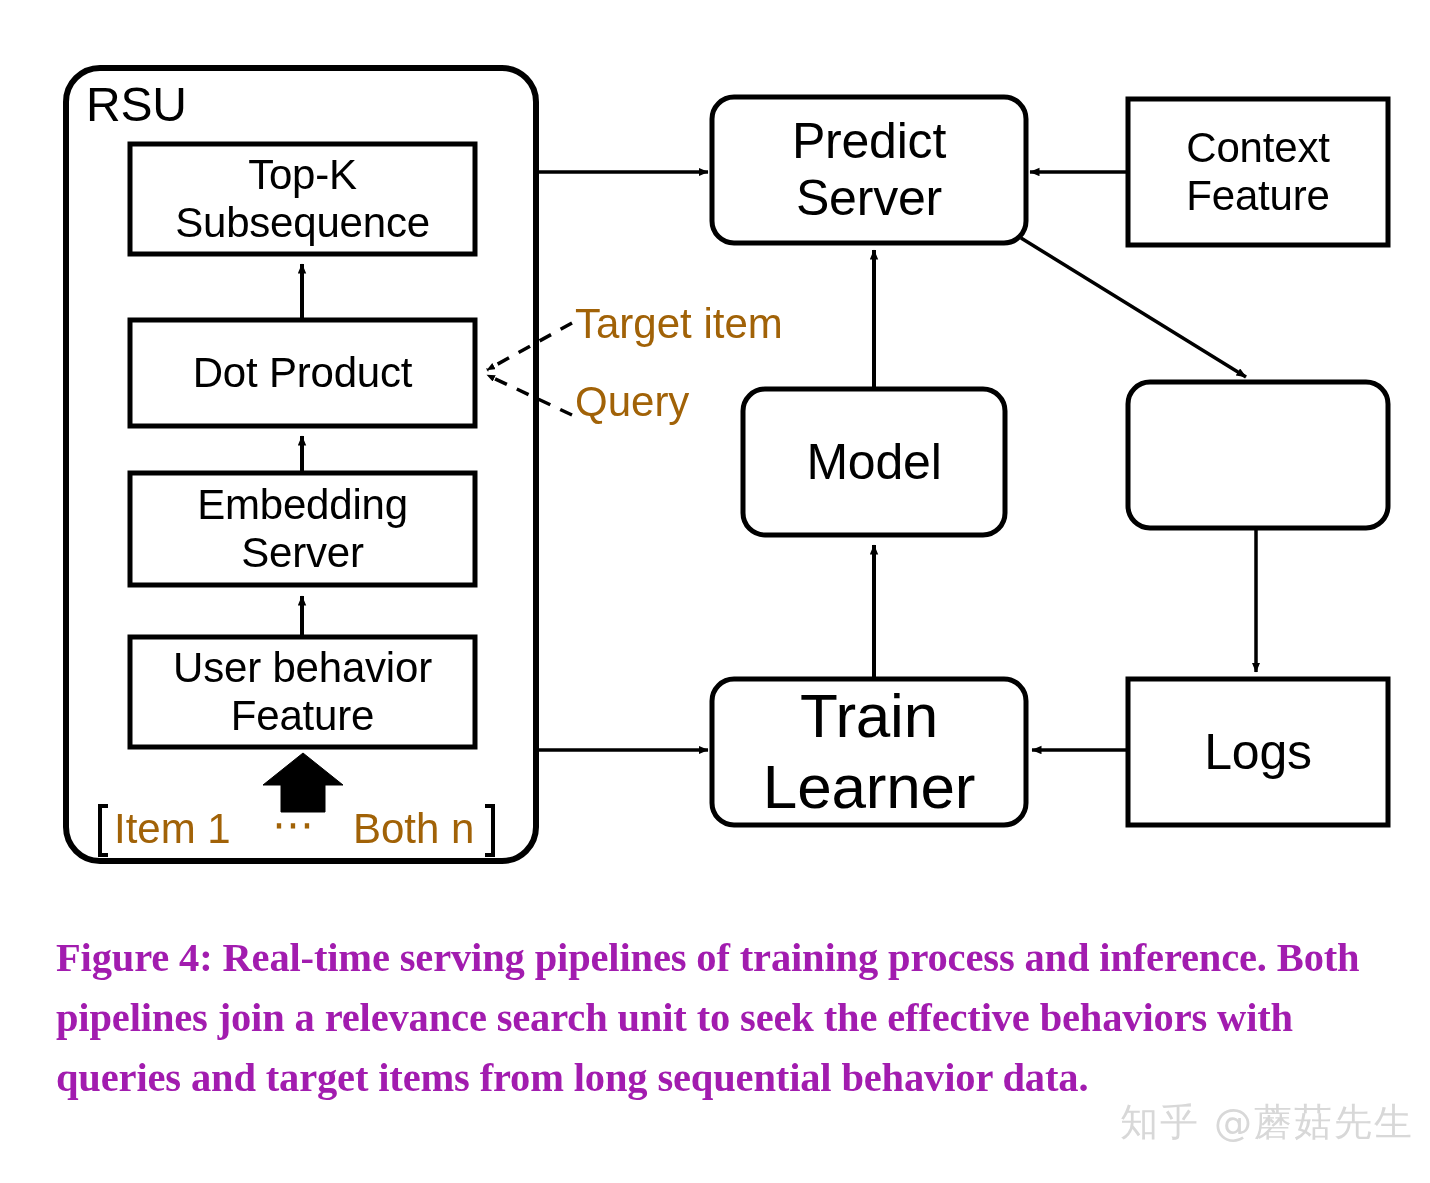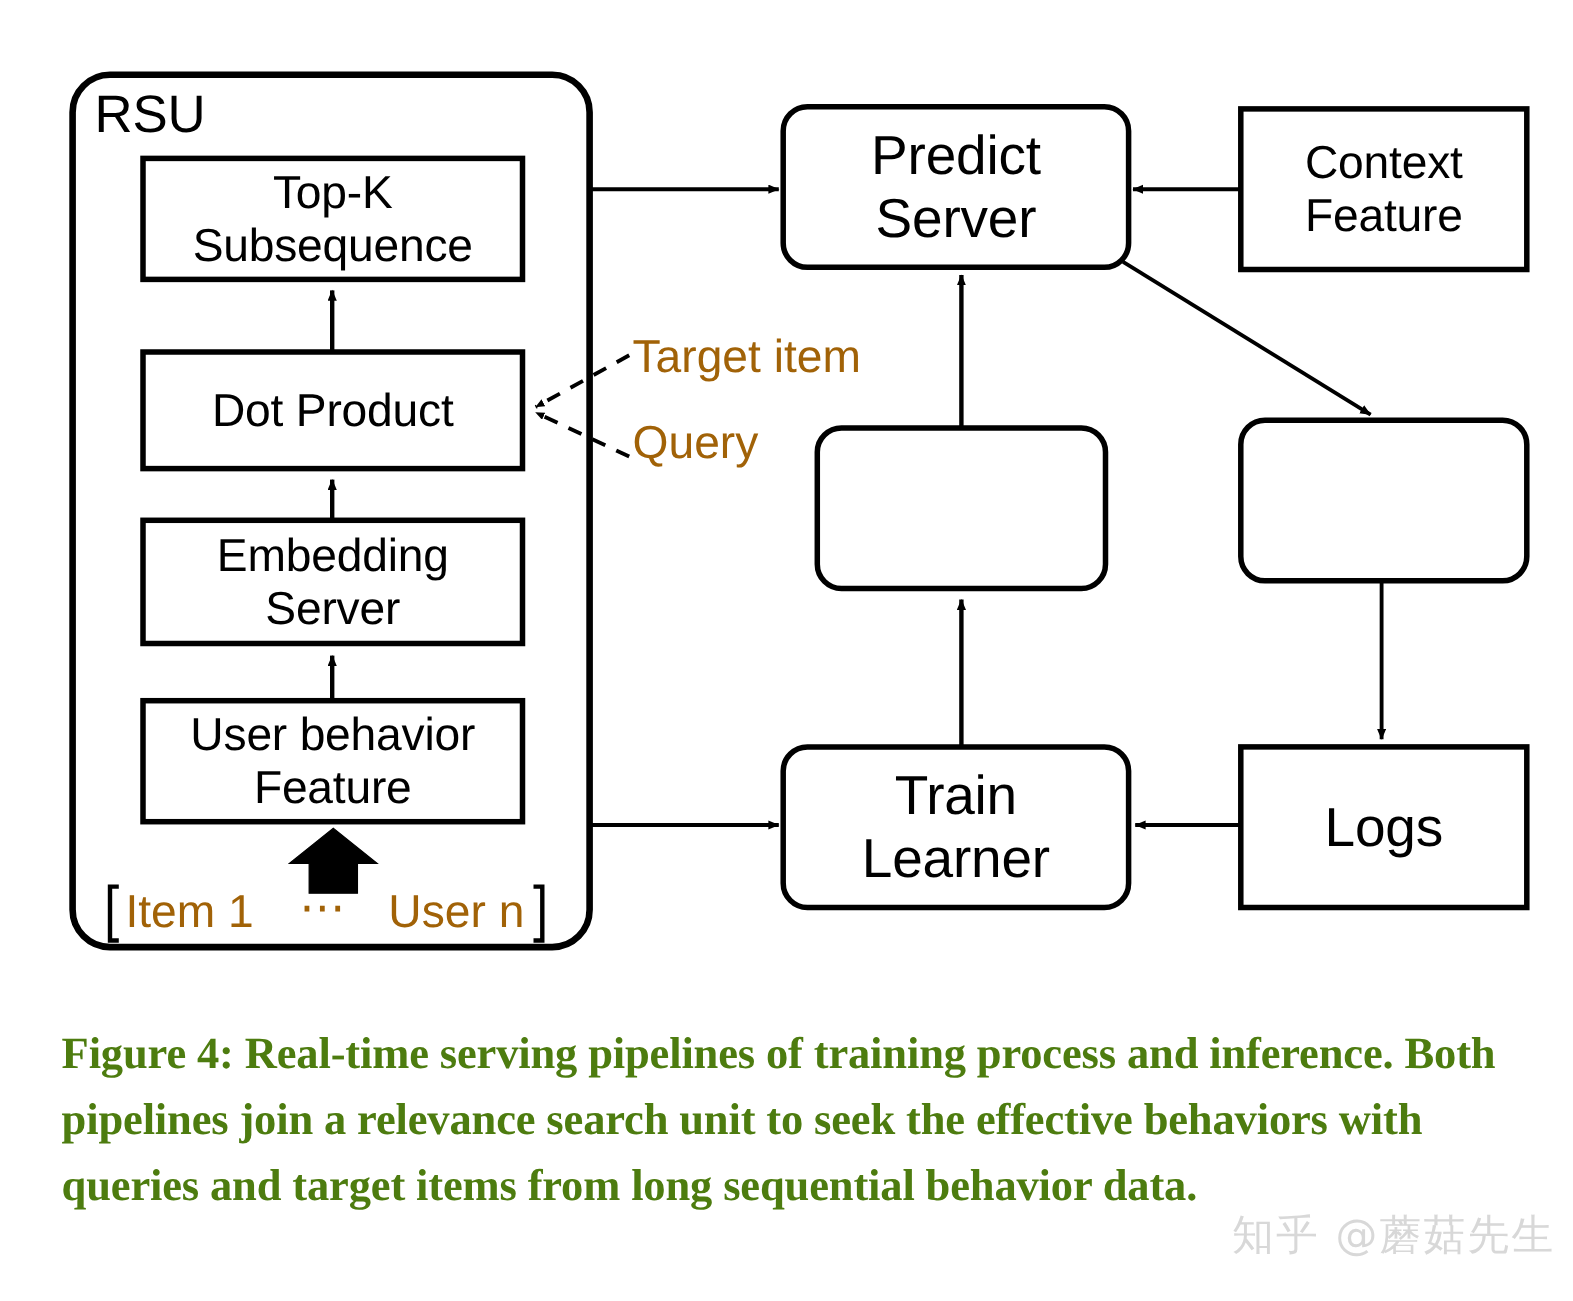"Model" div.node-label { html: none -> <div>Model</div> }
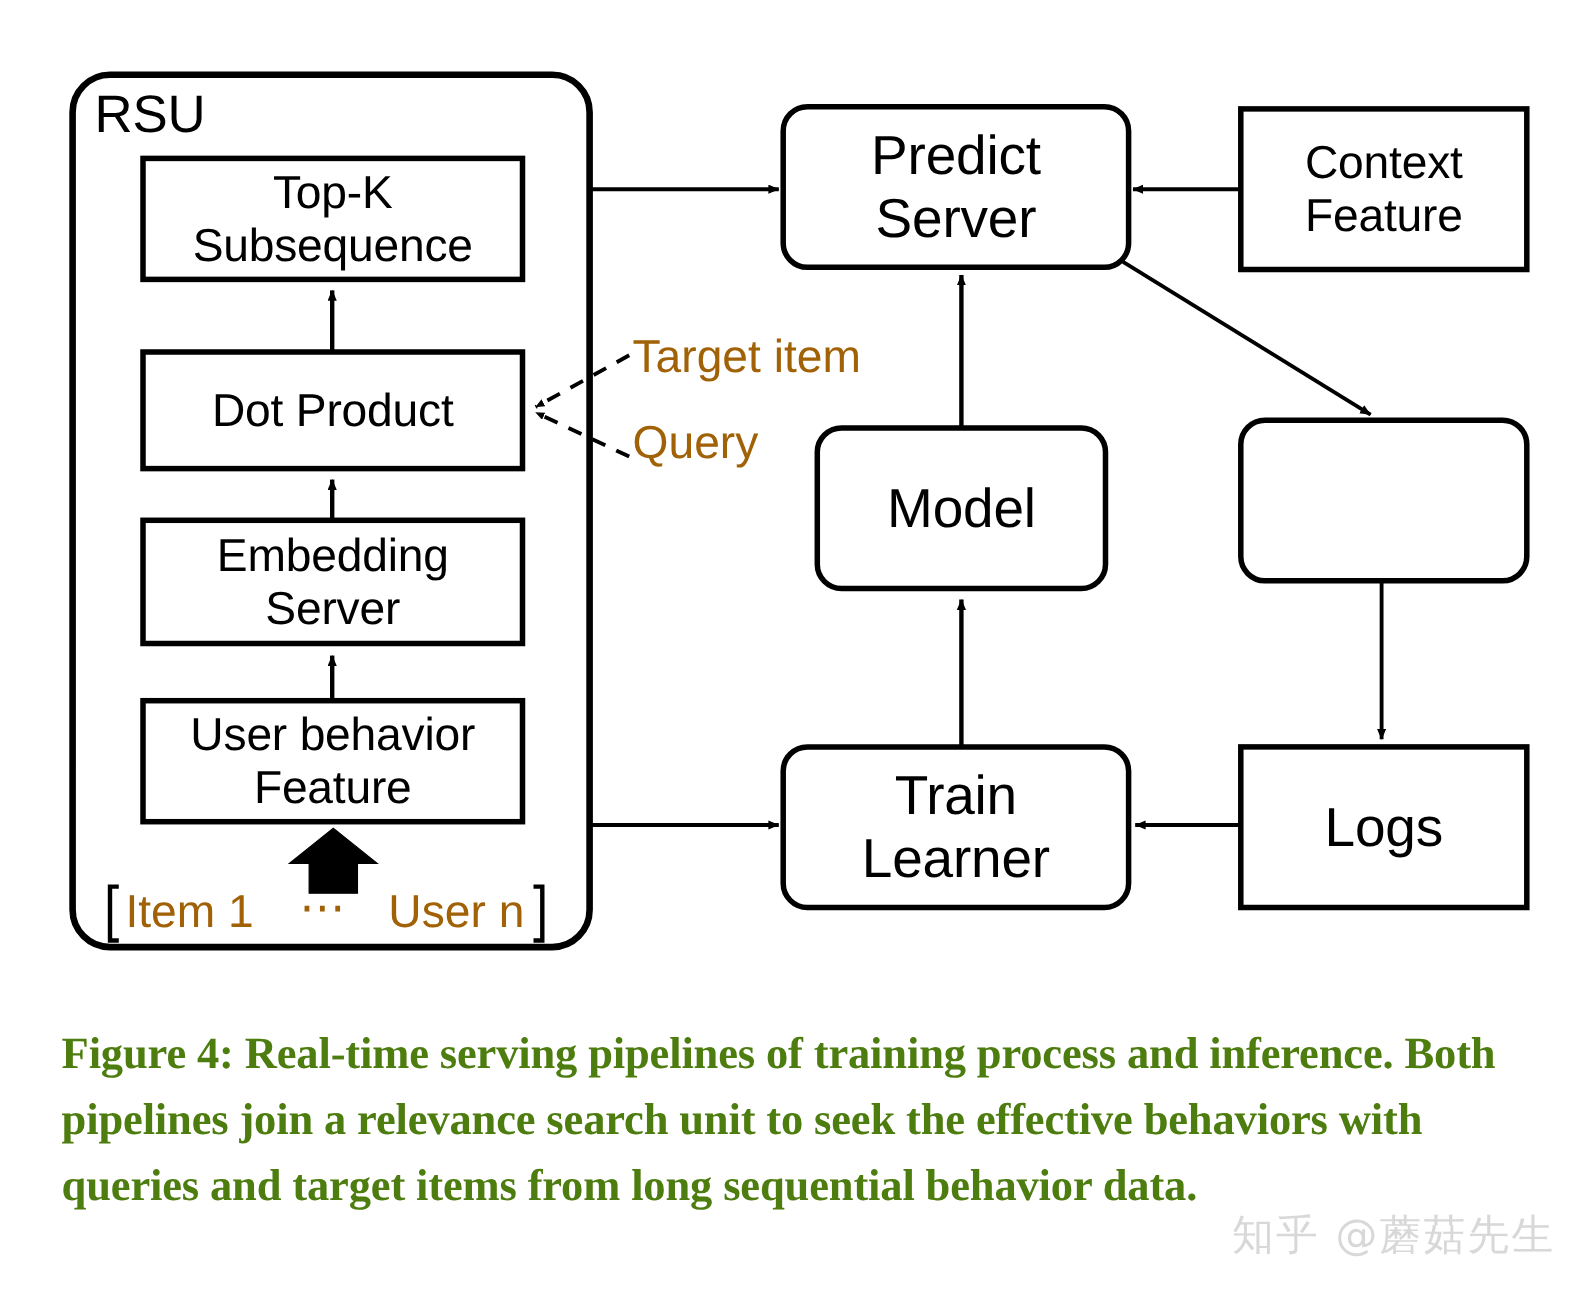"Train" div.node-label { font-size: 50px -> 62px }
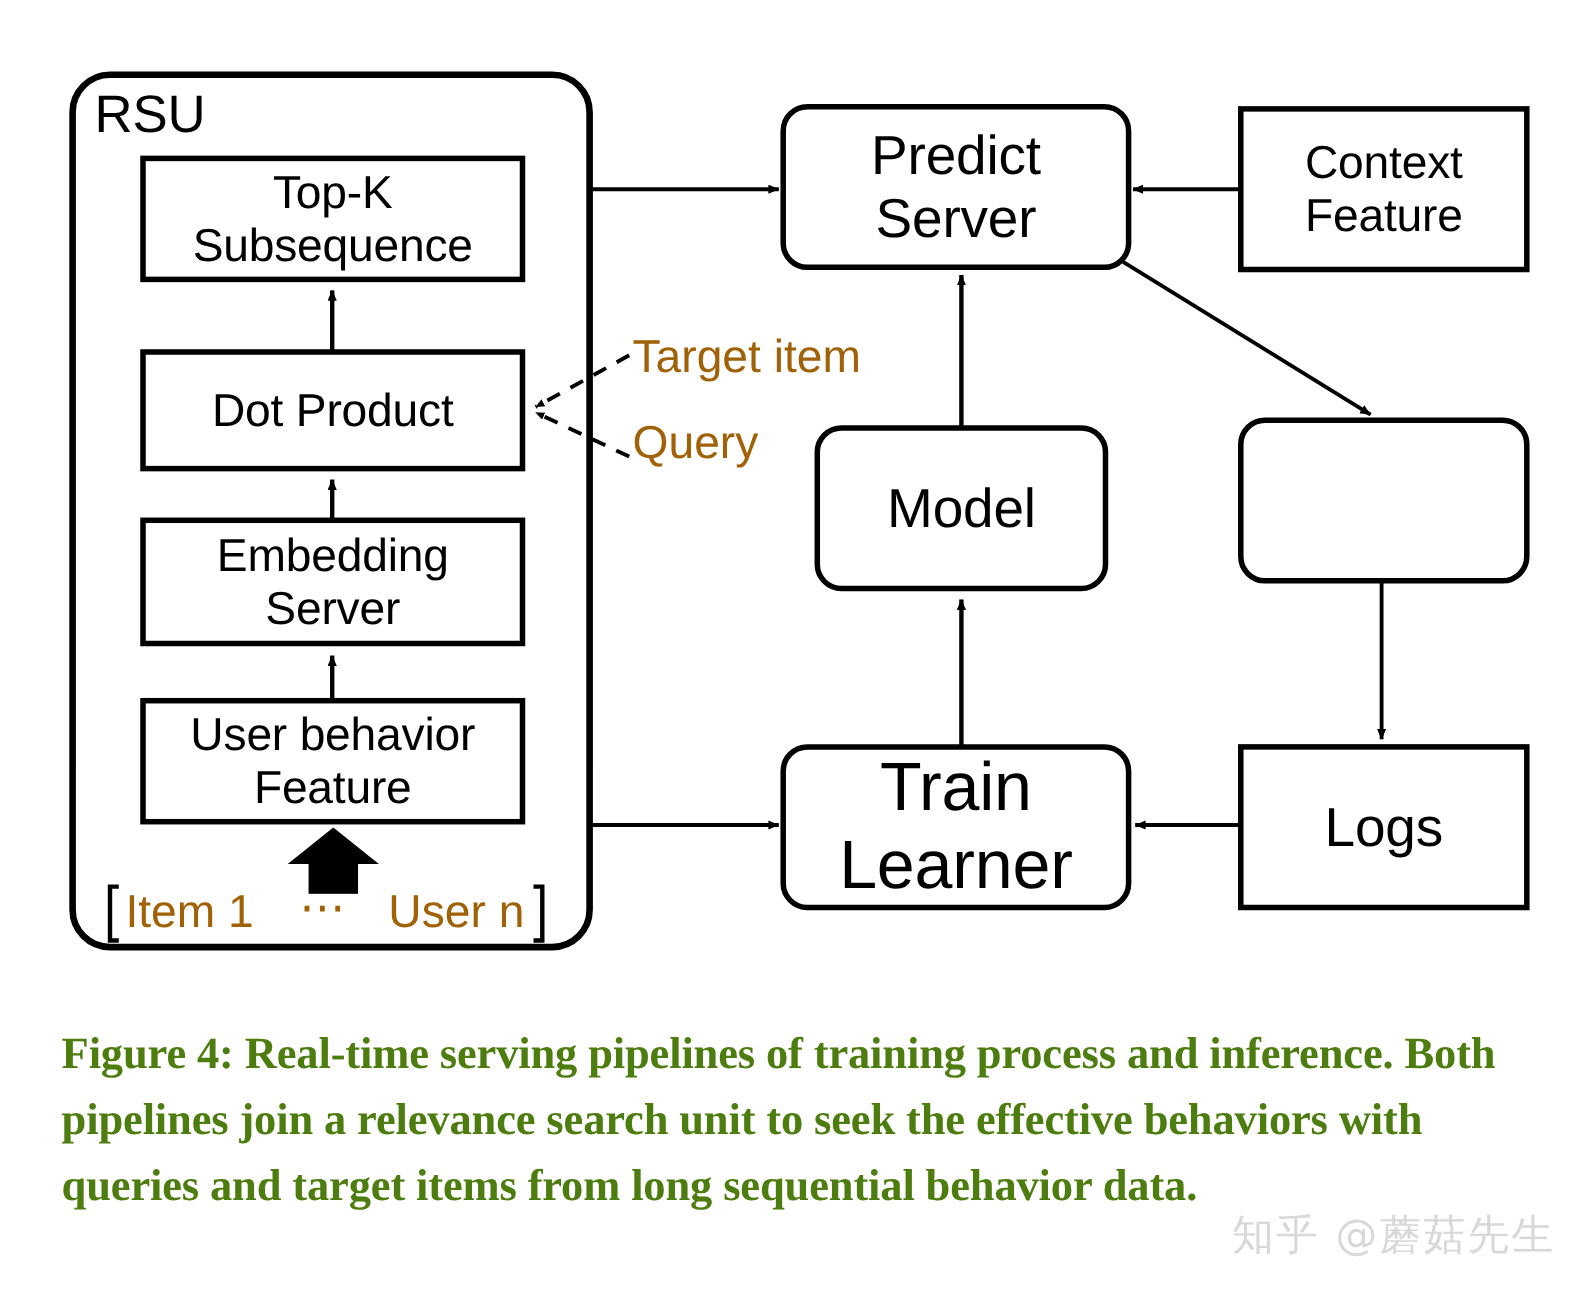"User n" div.annot-label { text: User -> Both }
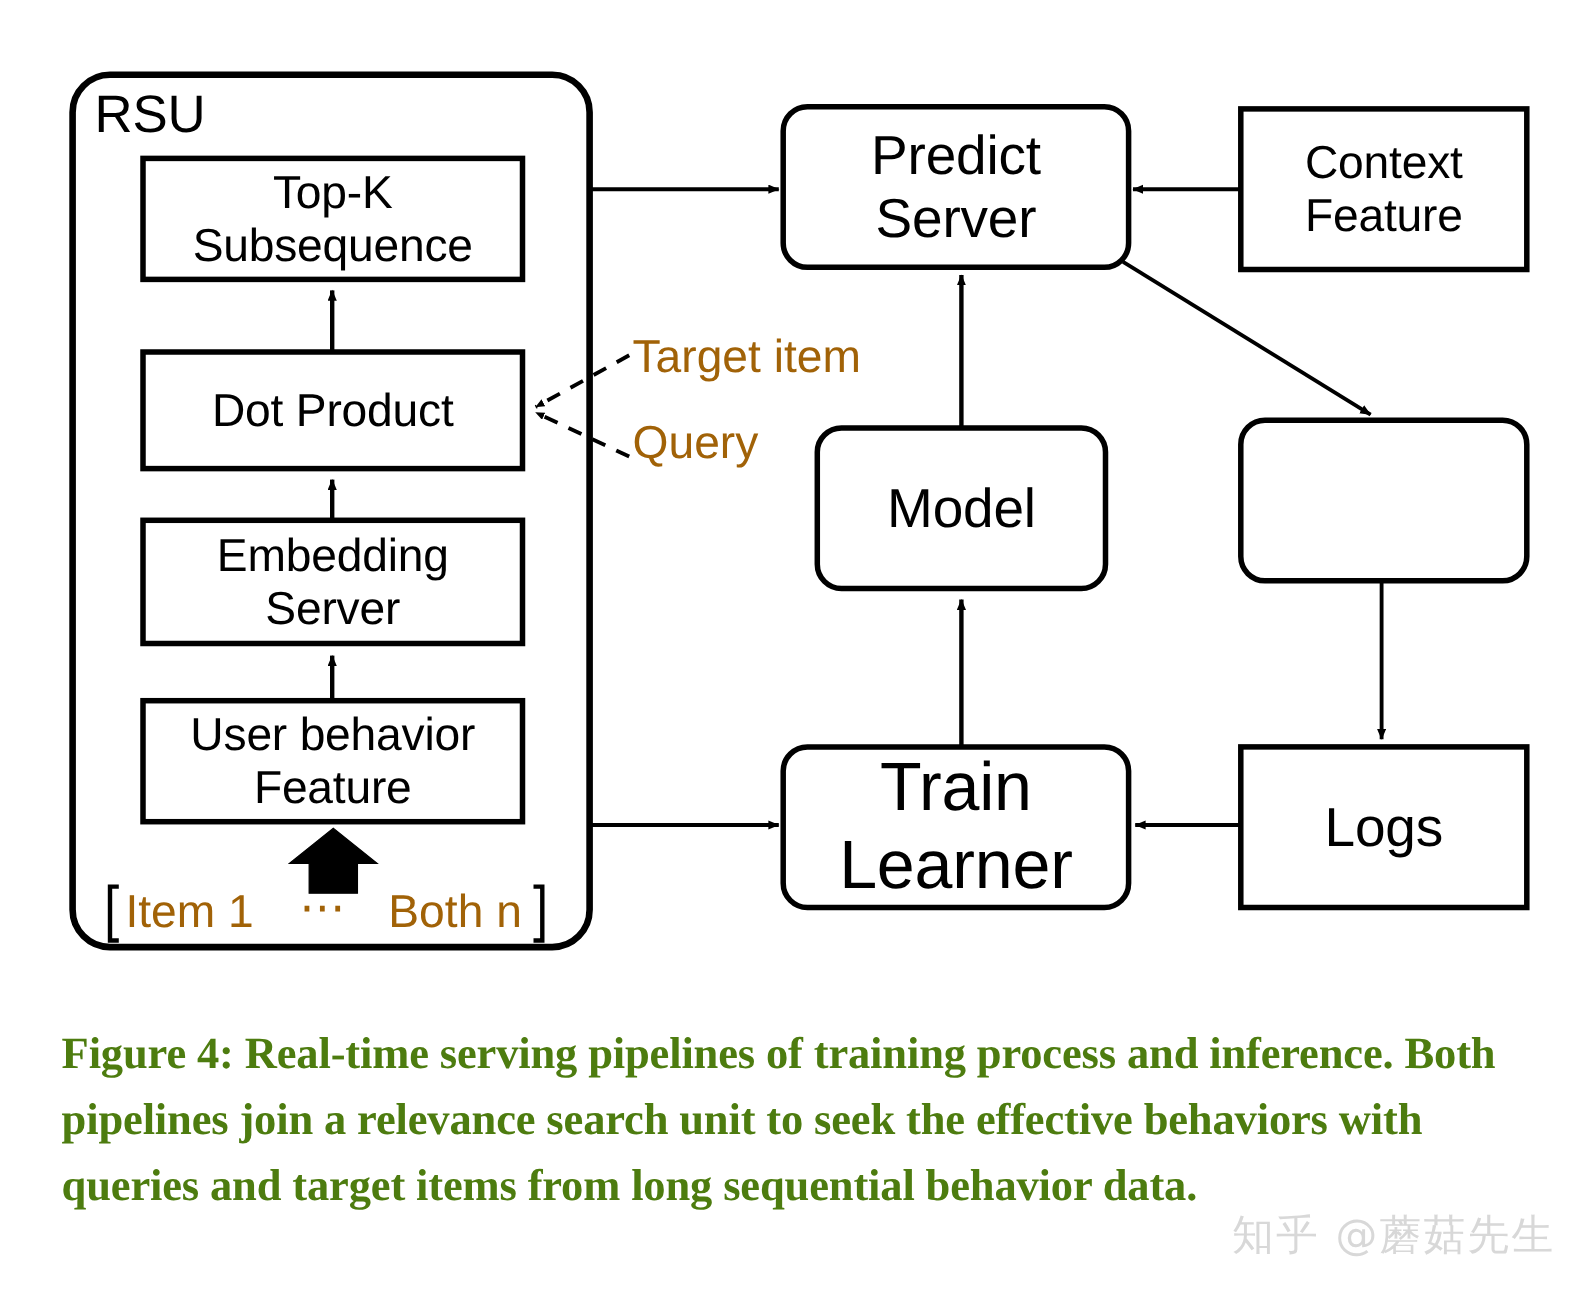"Figure 4: Real-time serving pipelines" #caption { color: #4d7c0f -> #a21caf }
